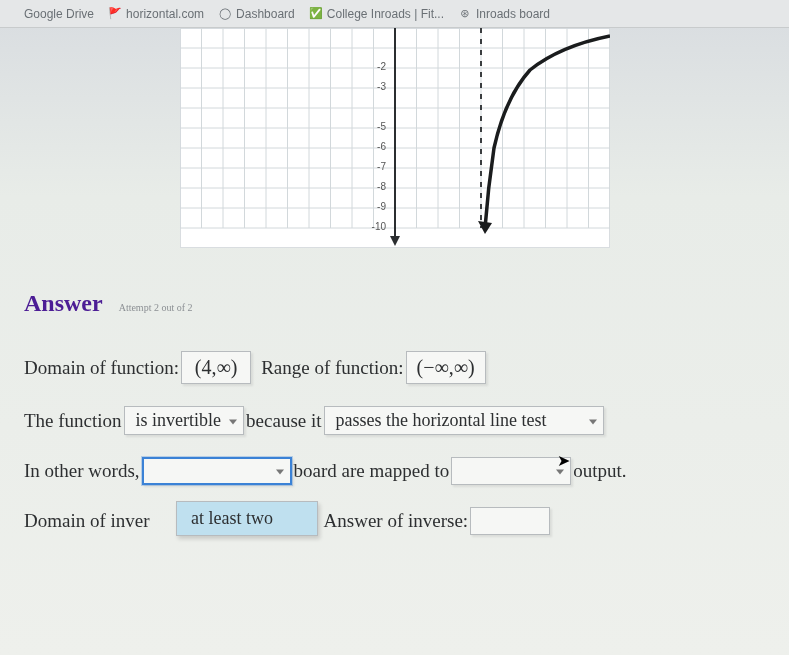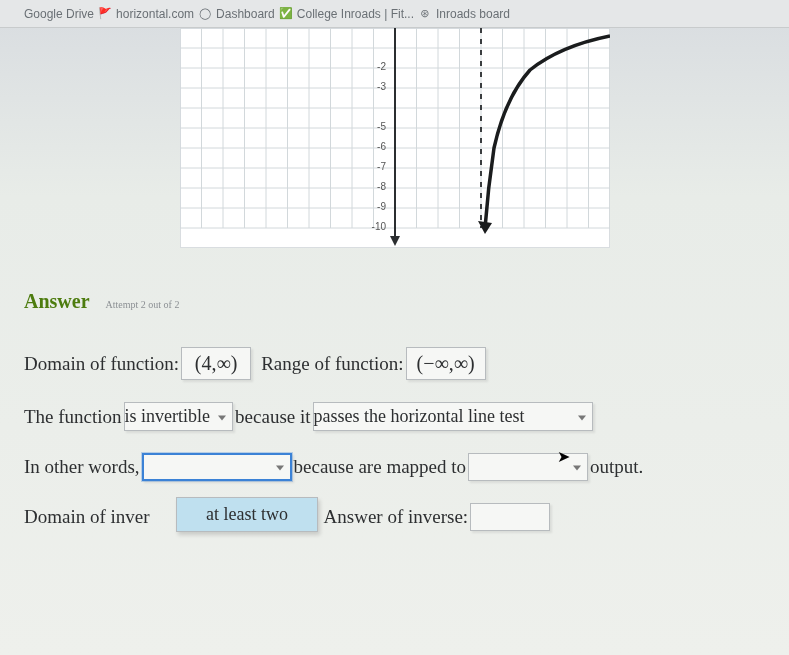"Google Drive" .bookmarks-bar { gap: 4px -> 14px }
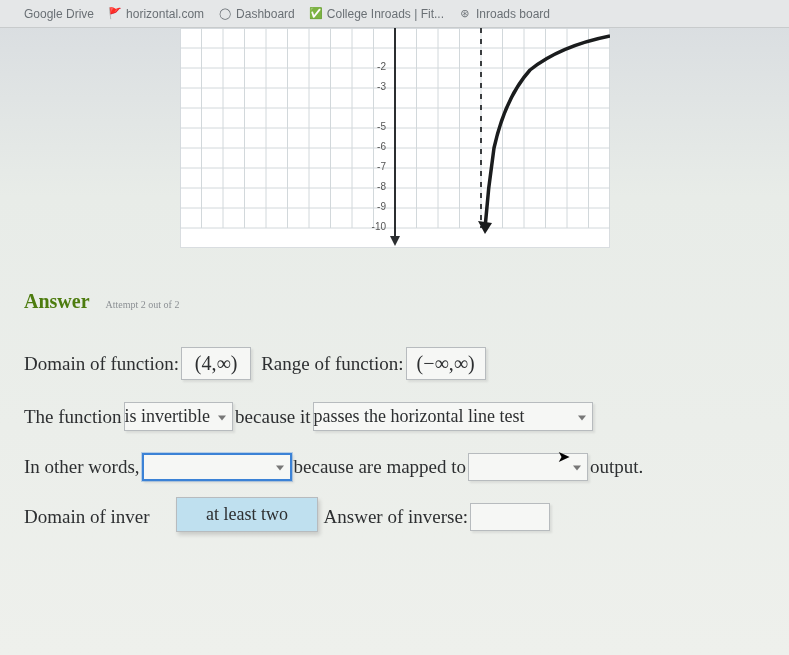"Answer" .answer-label { color: #4d7c0f -> #4c1d95; font-size: 20px -> 24px }
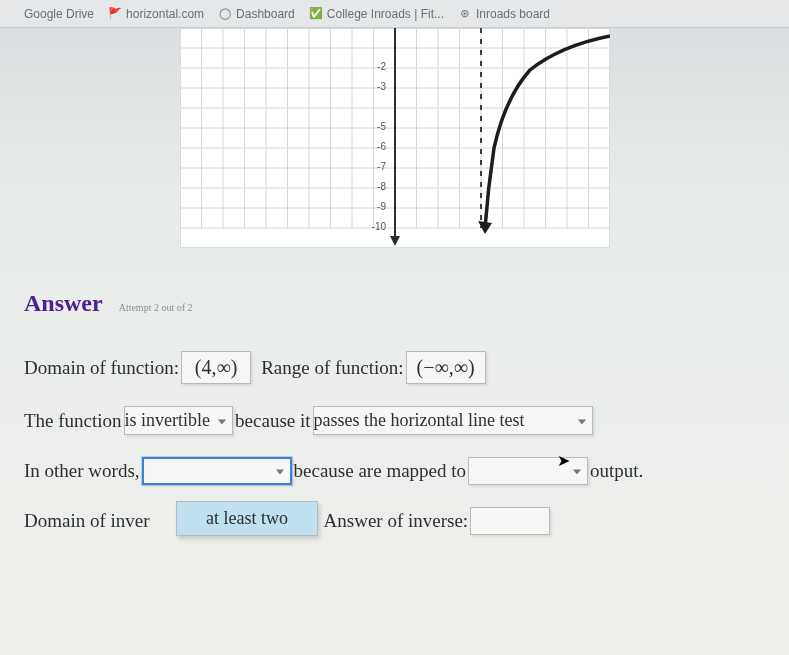"is invertible" .select-box { padding: 3px 22px 3px 0 -> 3px 22px 3px 11px }
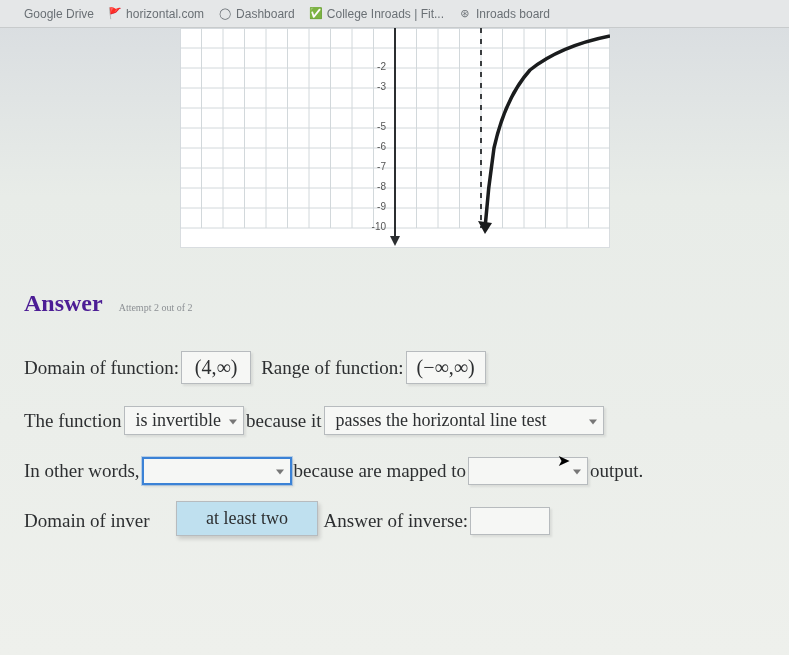"because are mapped to" span { text: because -> board }
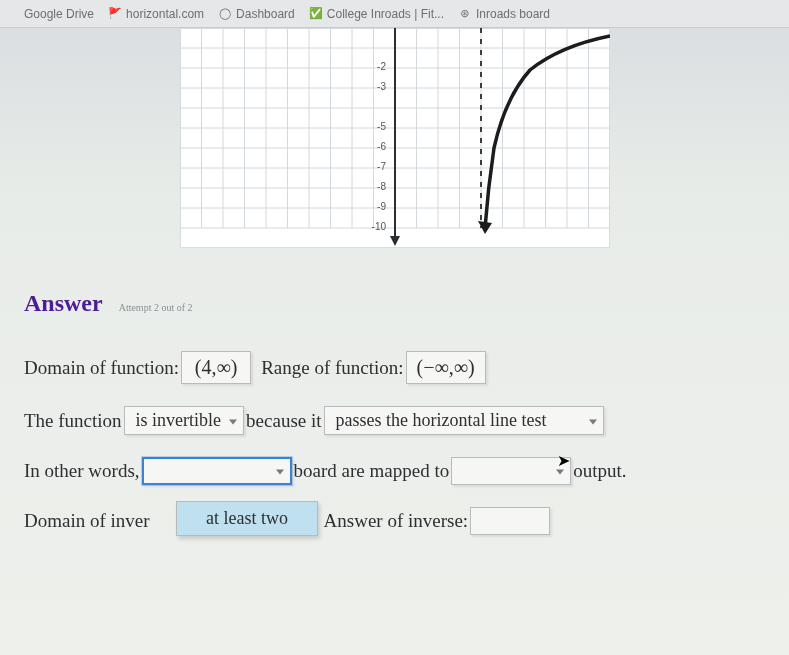"at least two" .dropdown-list { text-align: center -> none }
